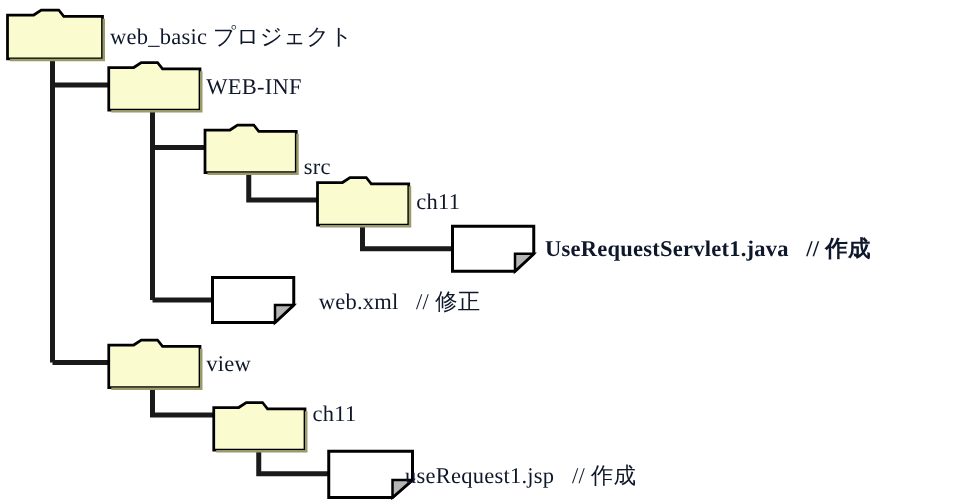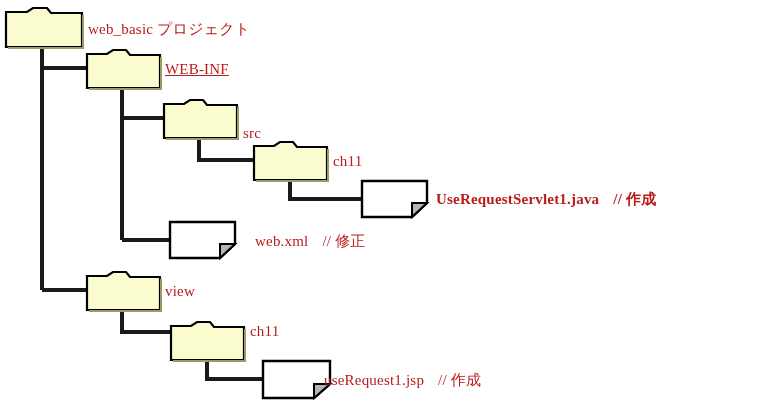"web_basic プロジェクト" .node-label { color: #b91c1c -> #0f172a; font-size: 15px -> 18px }
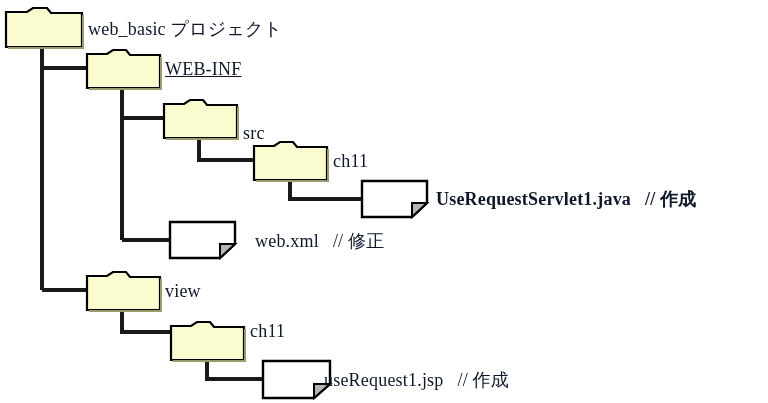"WEB-INF" .label-webinf { text-decoration: underline -> none }
